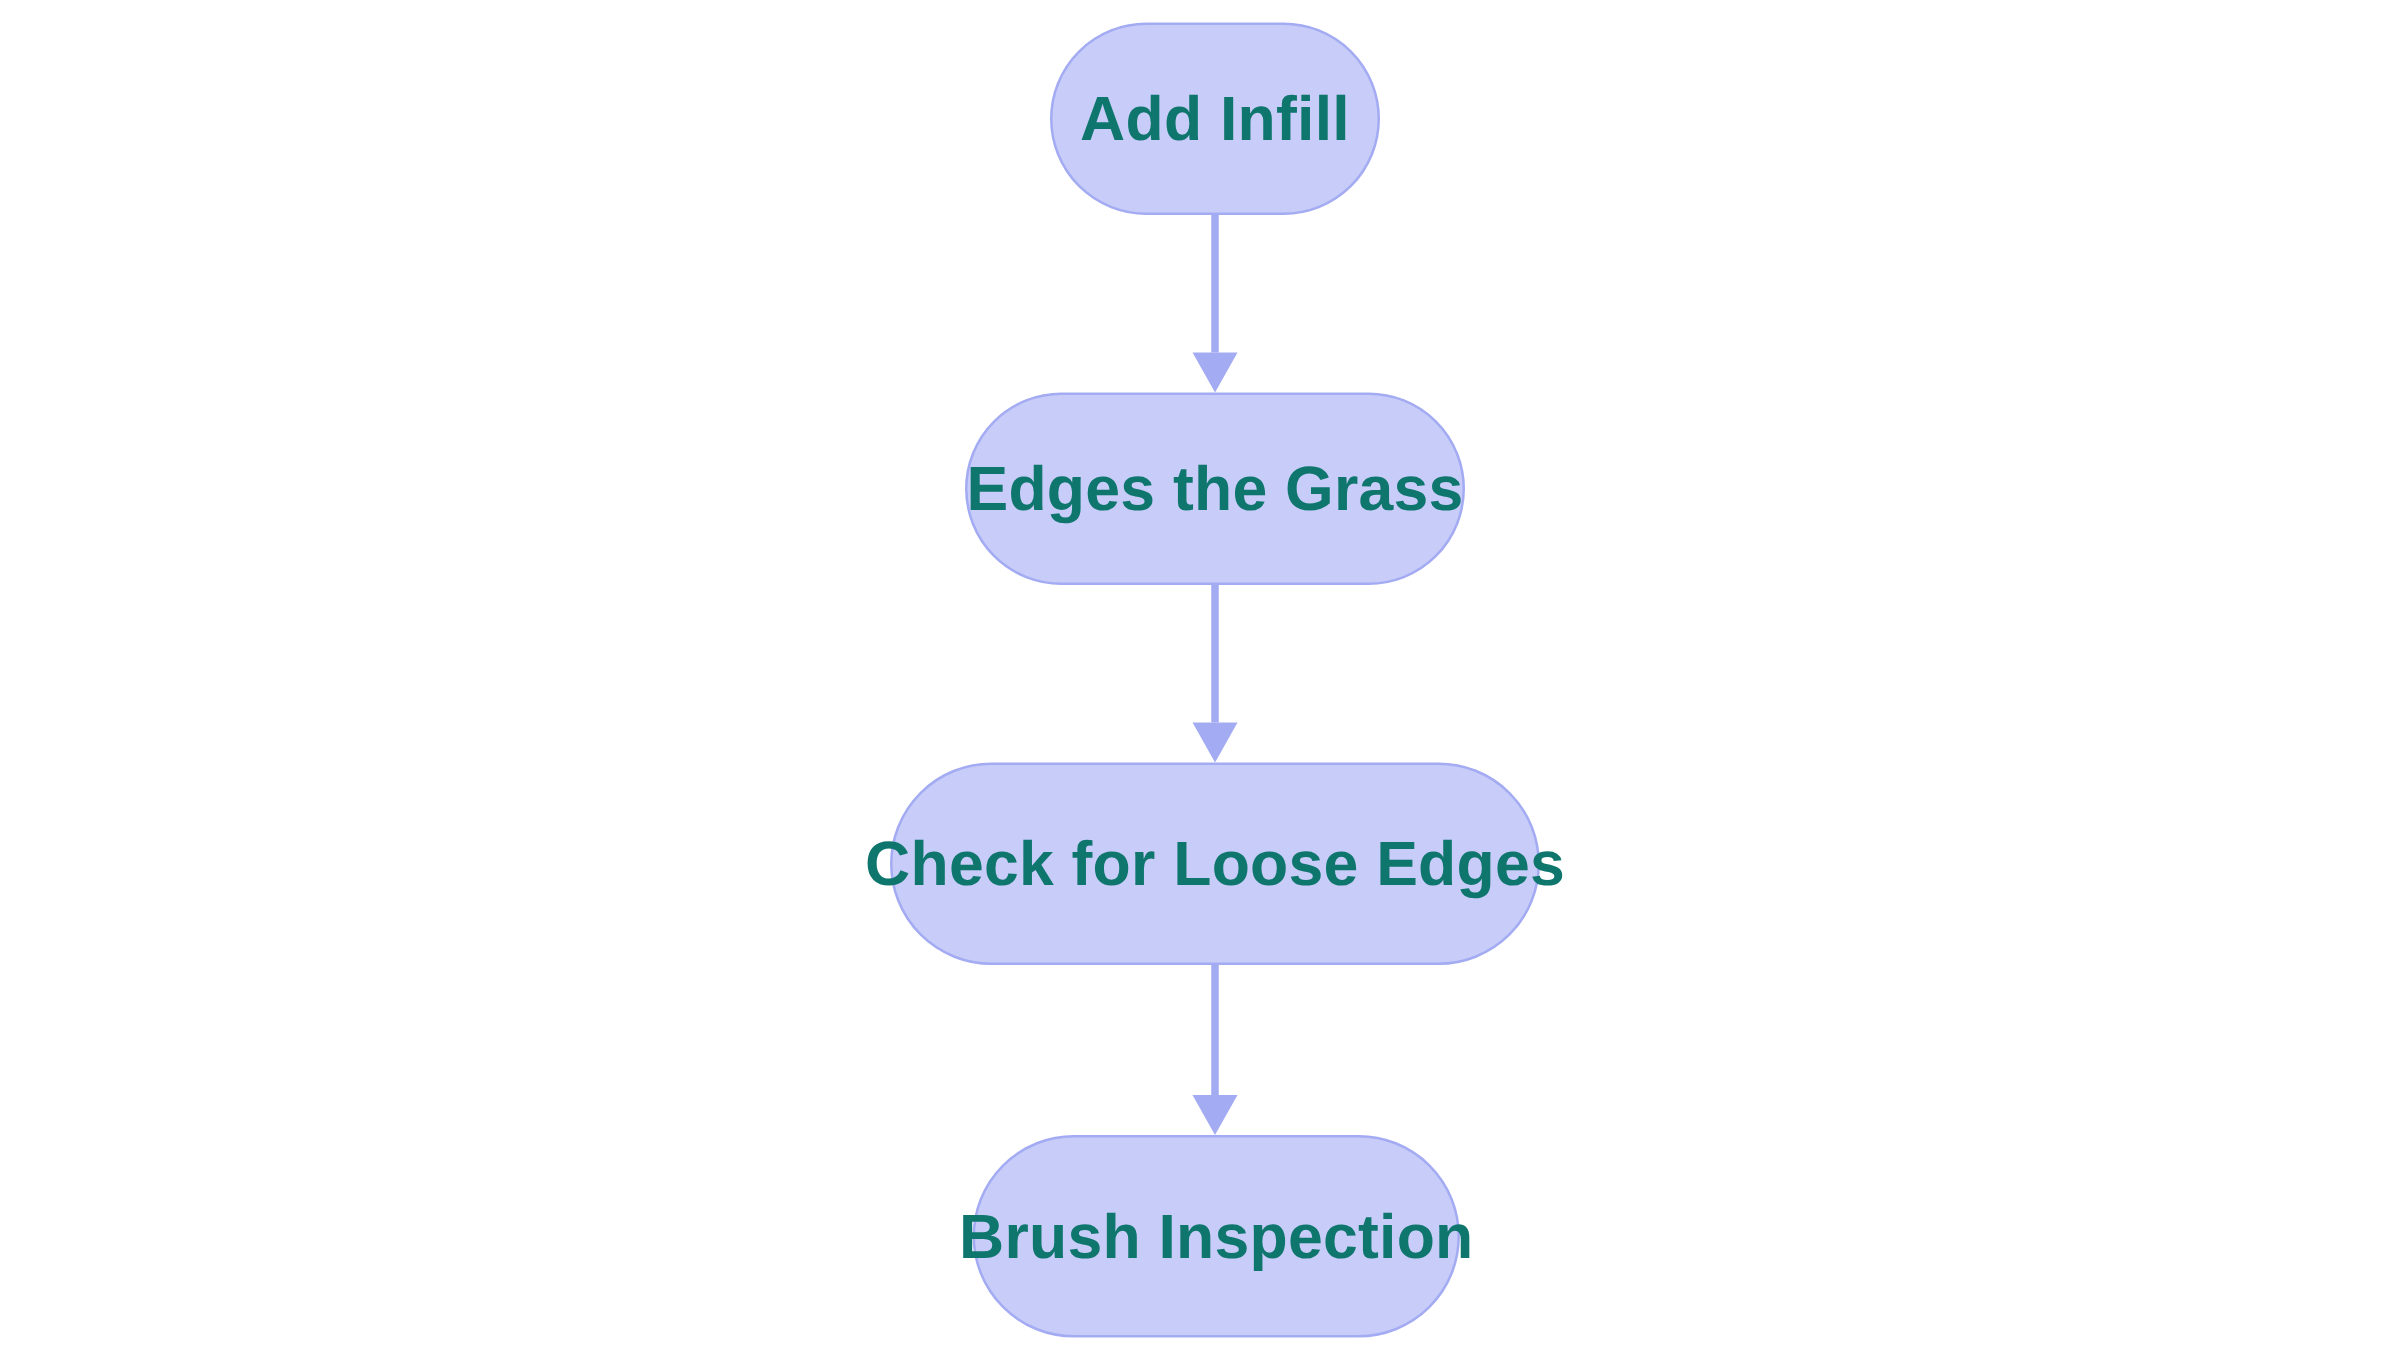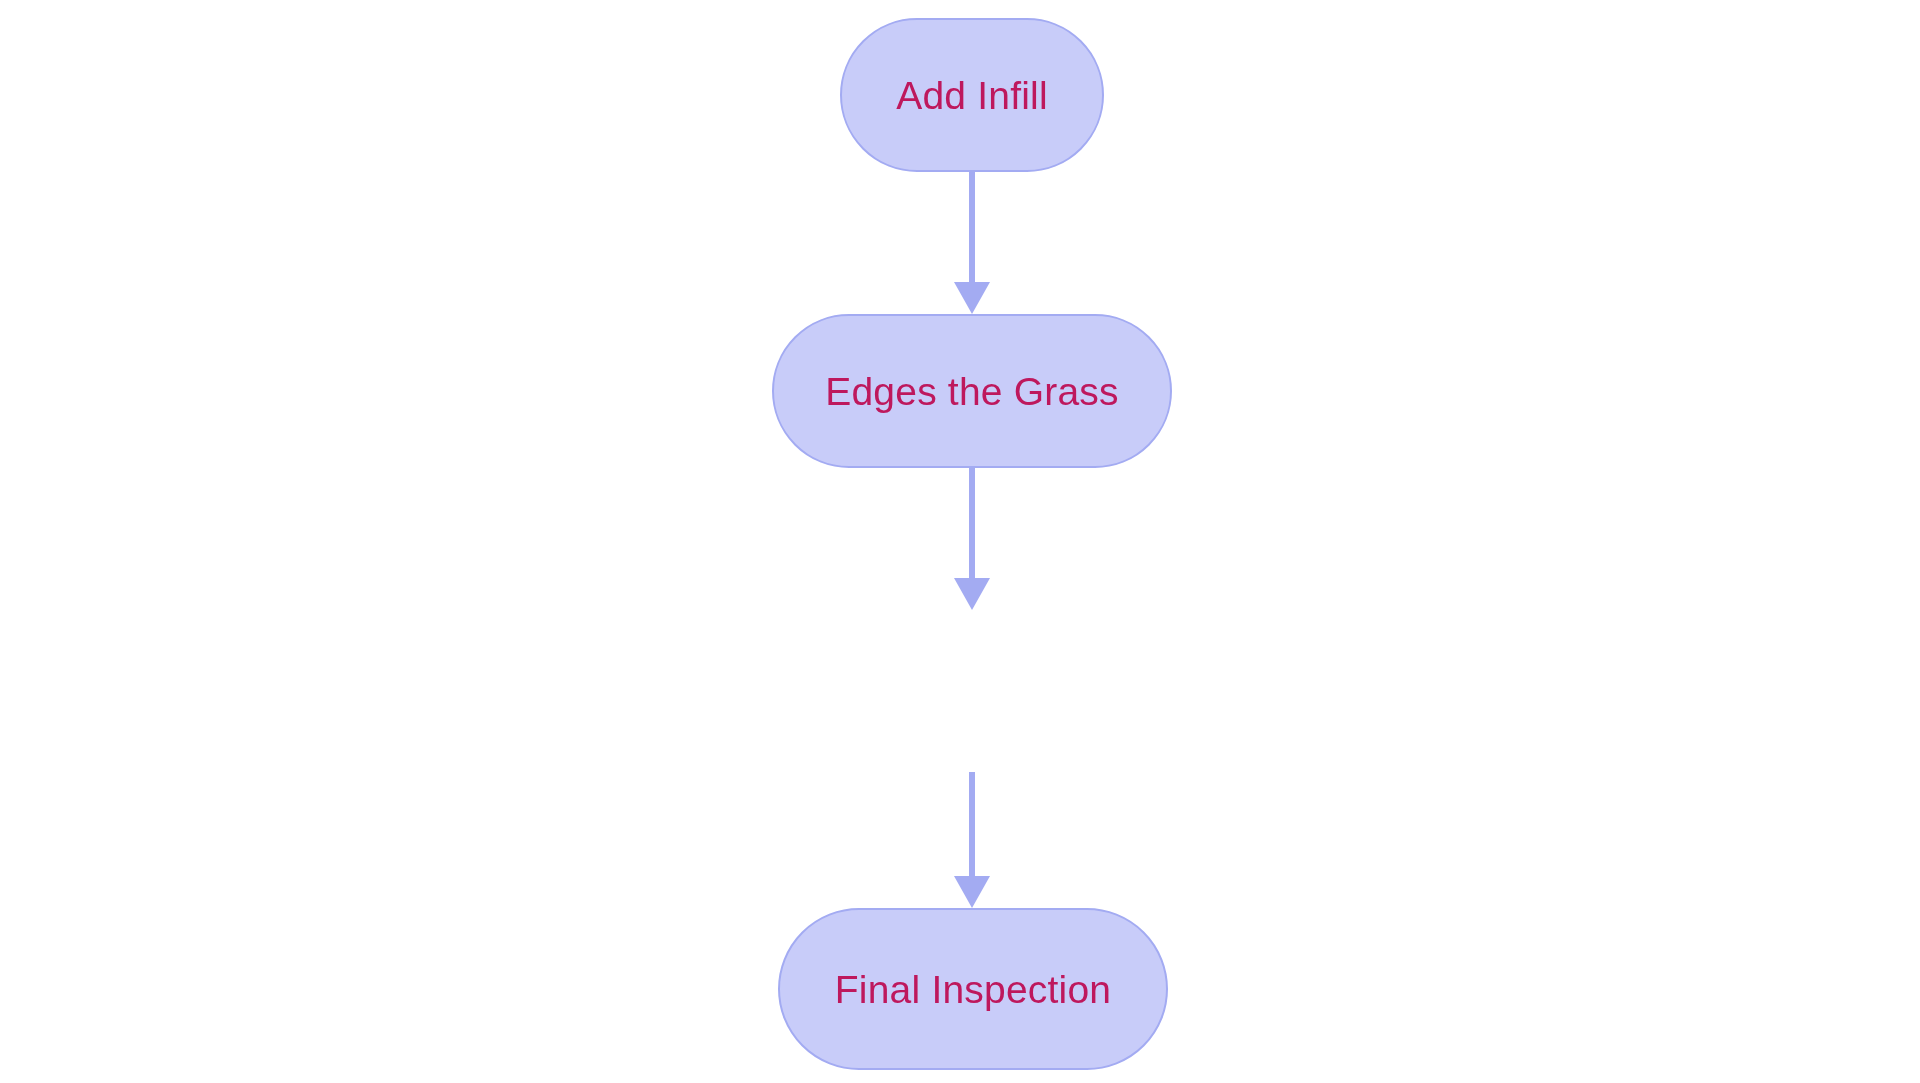"Add Infill" .flow-node-label { color: #be185d -> #0f766e; font-size: 39px -> 50px; font-weight: 400 -> 700 }
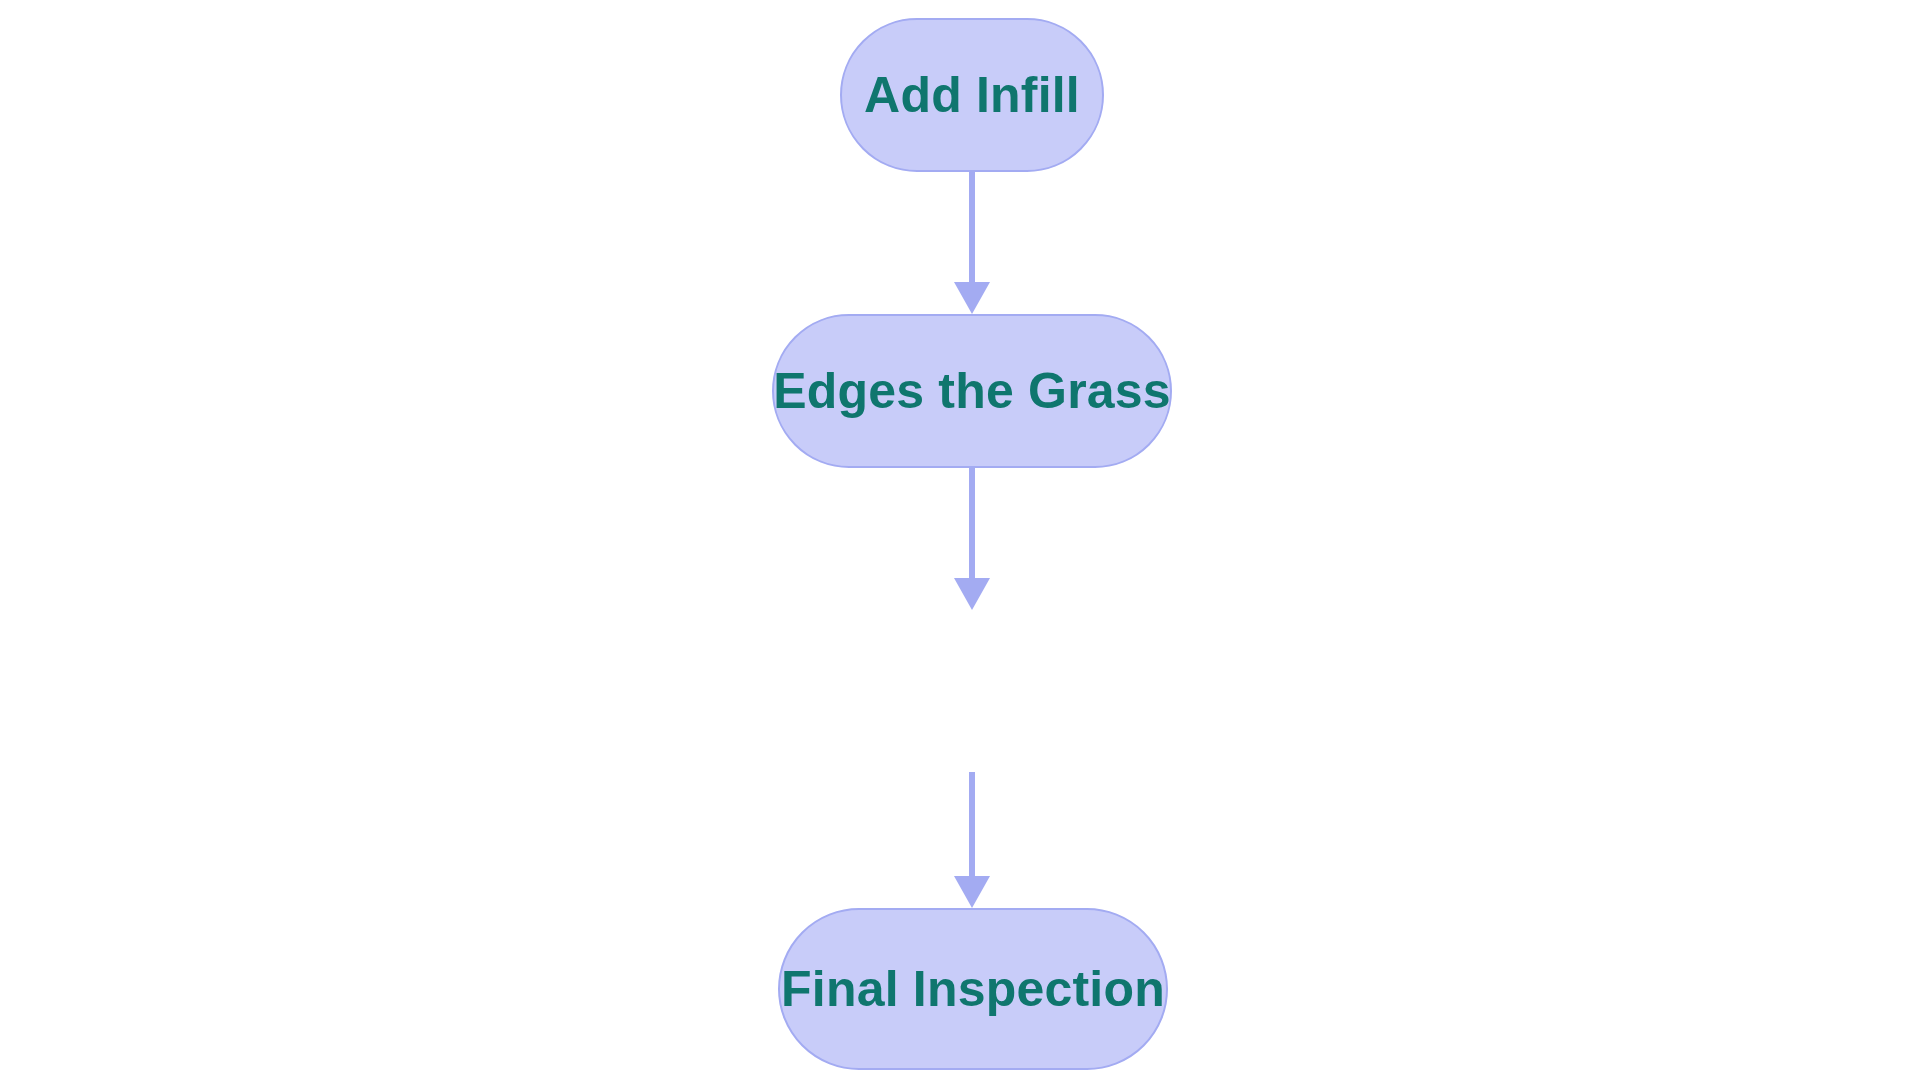"Check for Loose Edges" div.flow-node { html: none -> <div> <span>Check for Loose Edges</span> </div> }
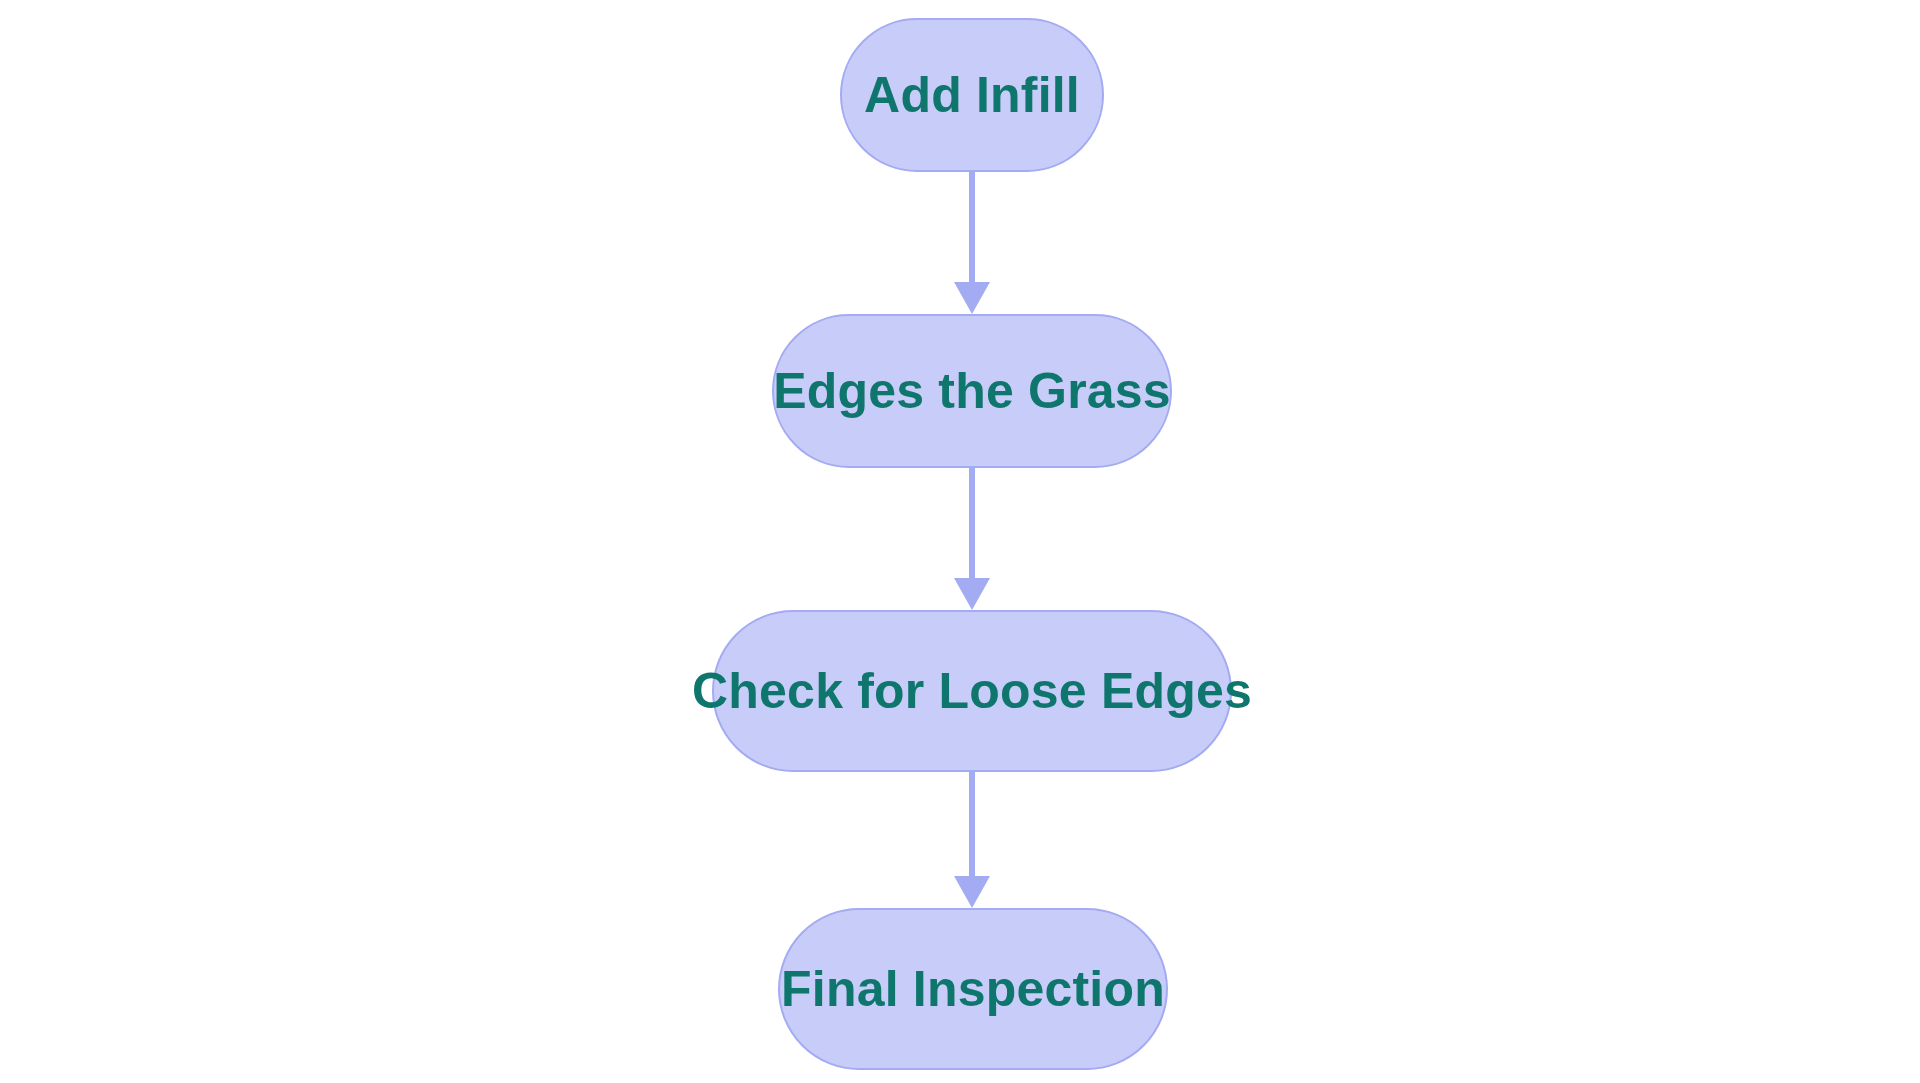"Final Inspection" span.flow-node-label { text: Final -> Brush }
